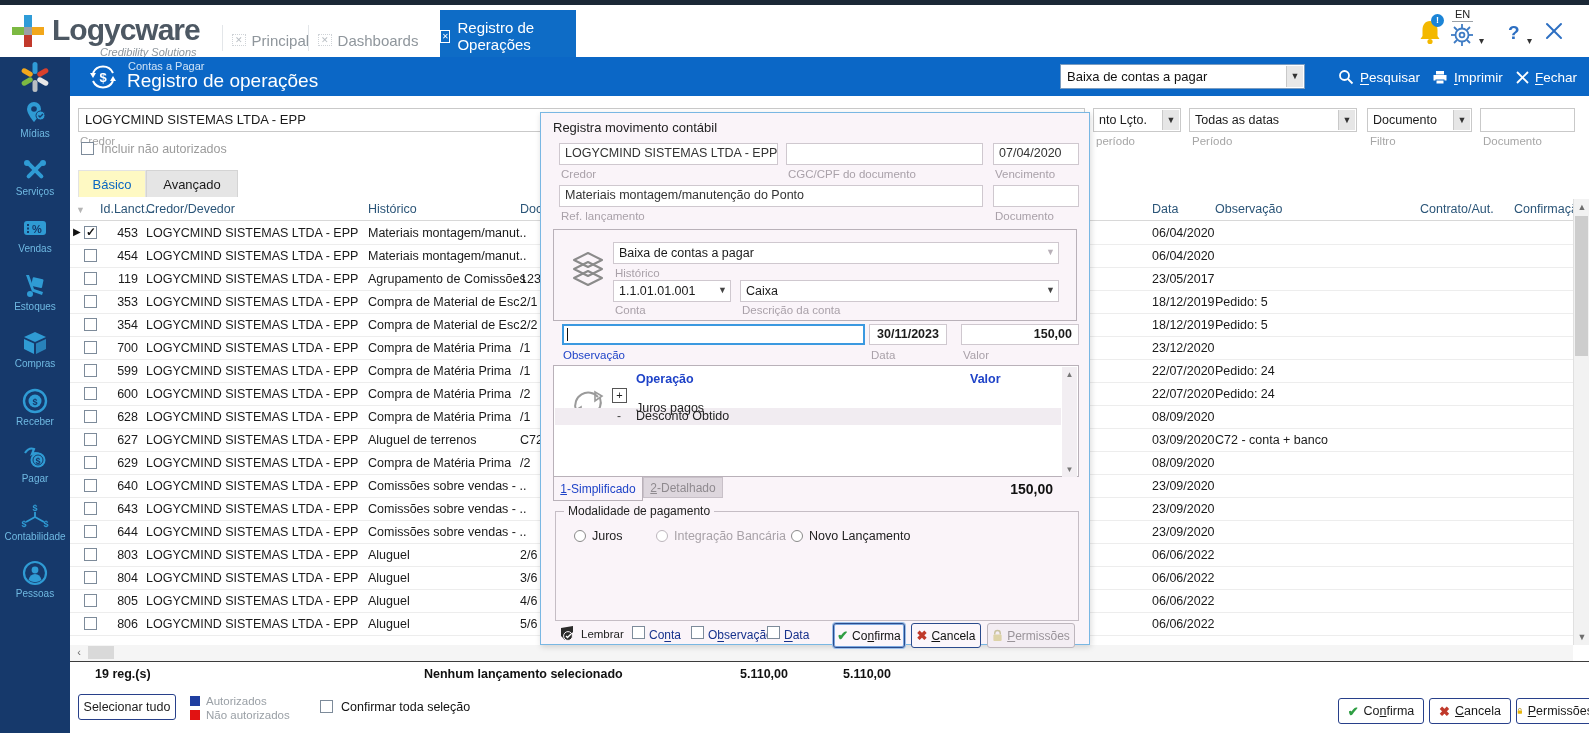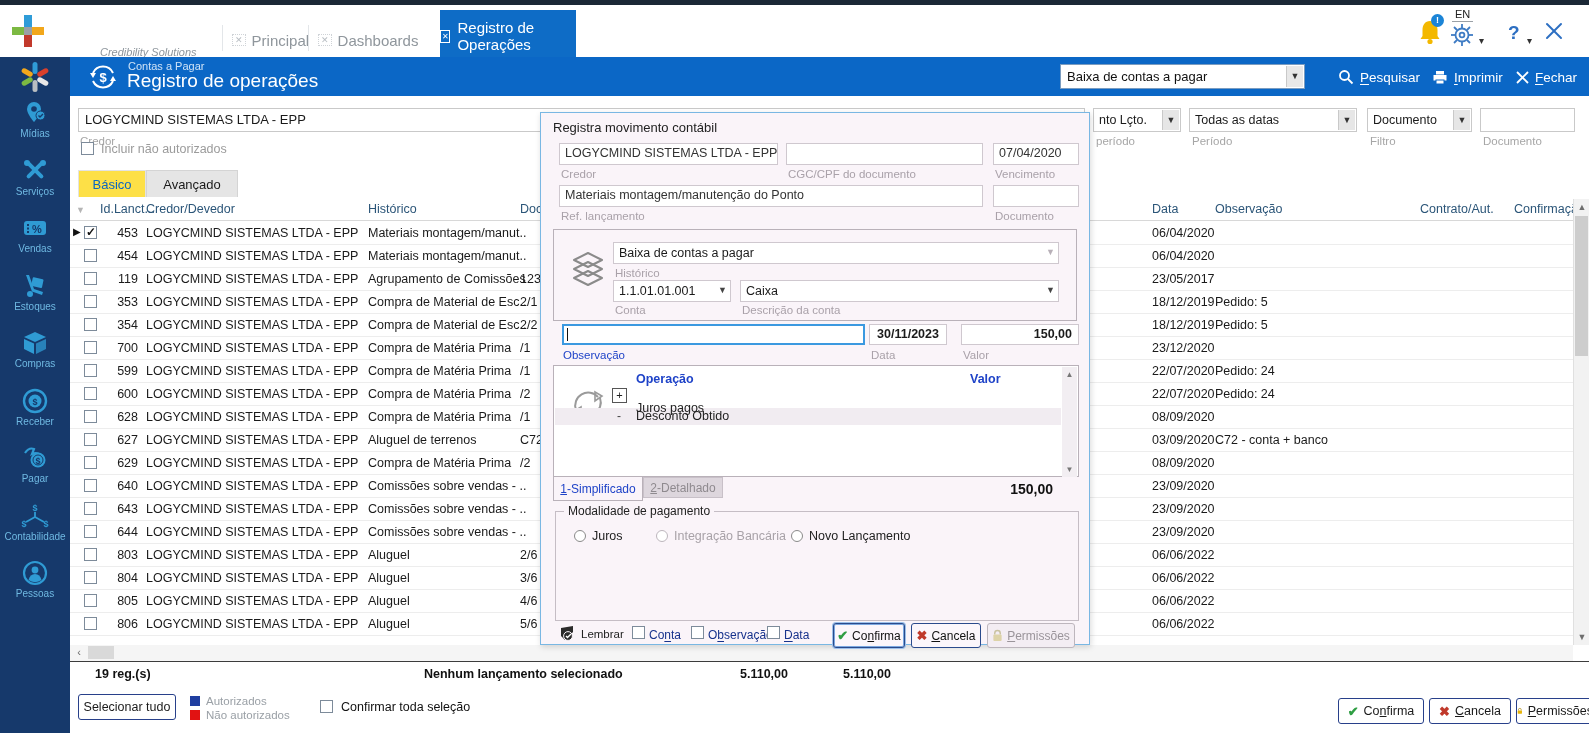"Logycware" div.logo-name { html: none -> <div>Logycware</div> }
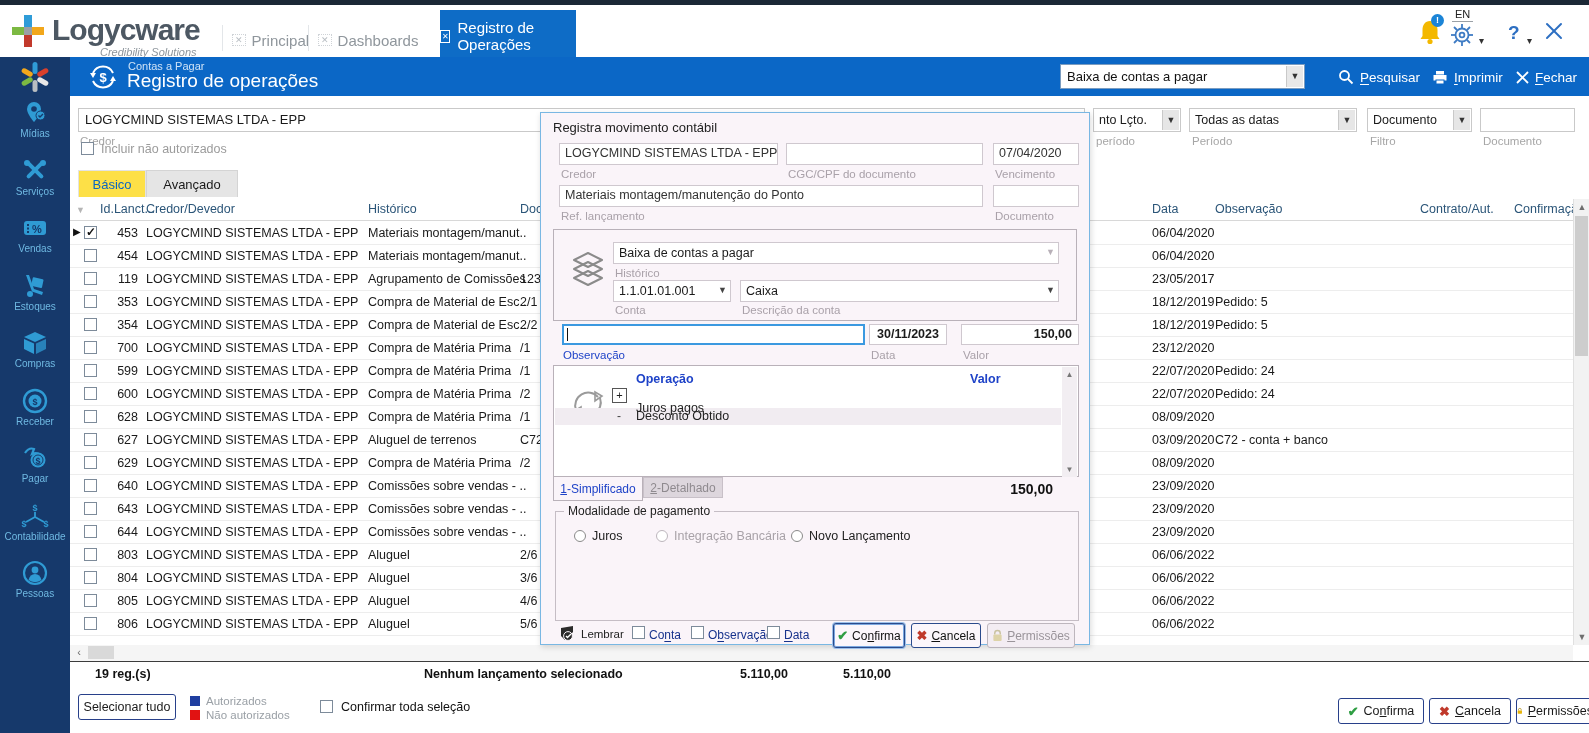"Básico" .vtab-basic { background: #fde047 -> #fef9c3 }
